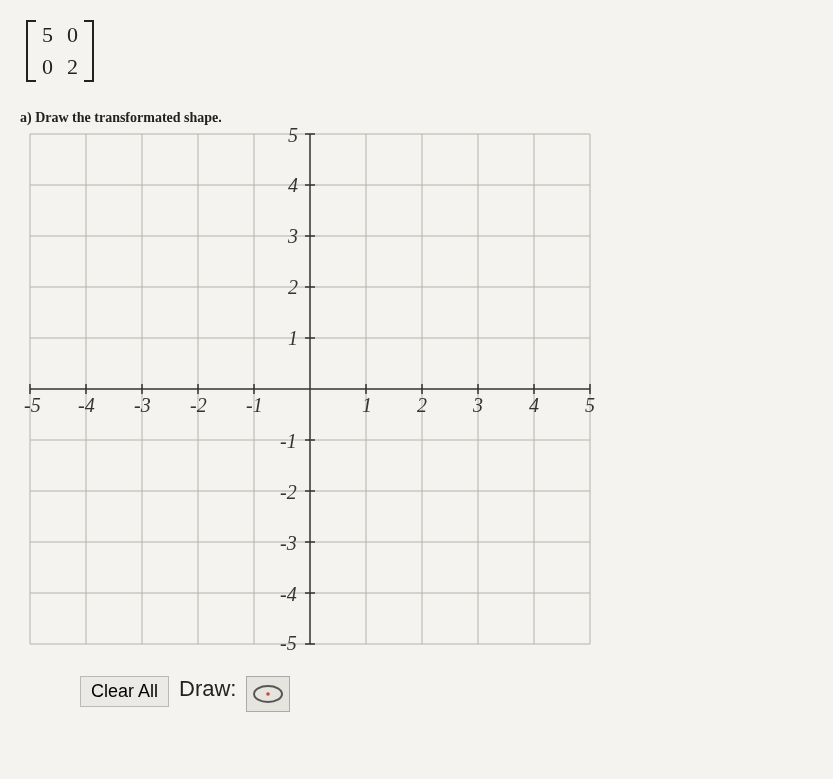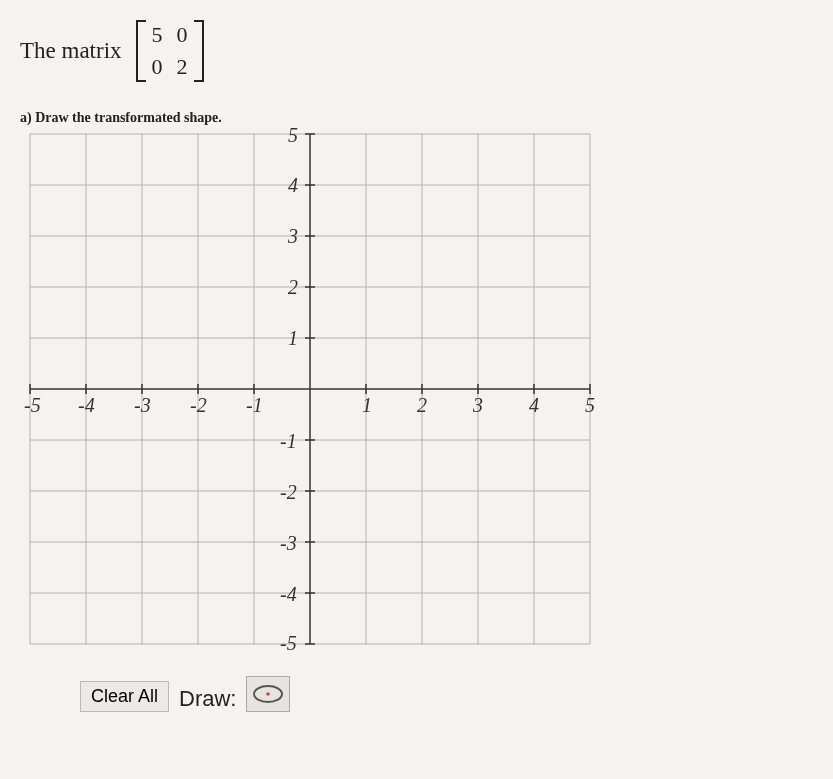"The matrix" span { html: <span>The matrix</span> -> none }
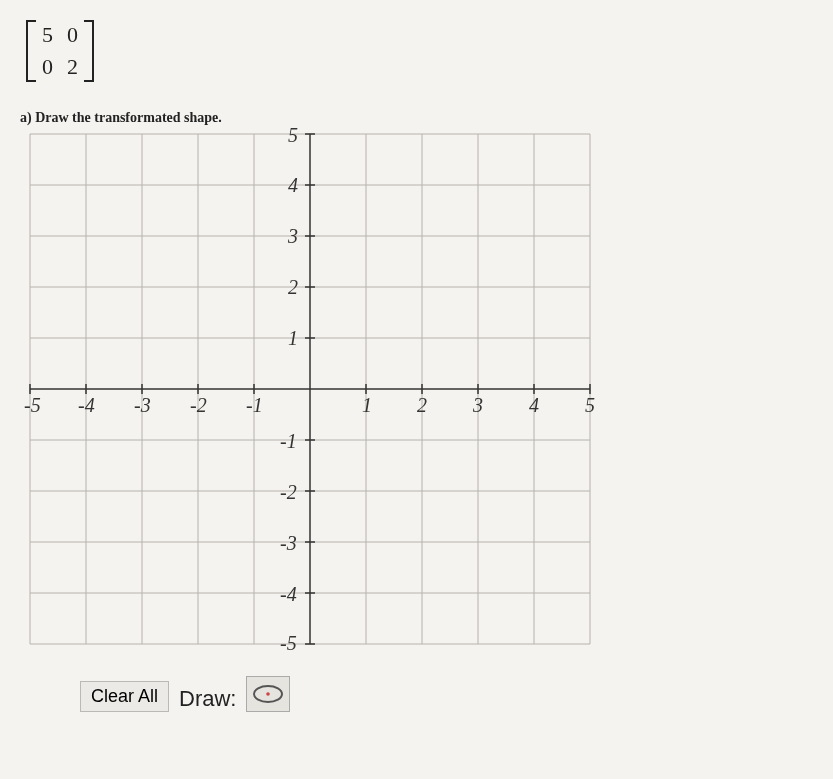"Clear All" .toolbar { align-items: flex-end -> flex-start }
